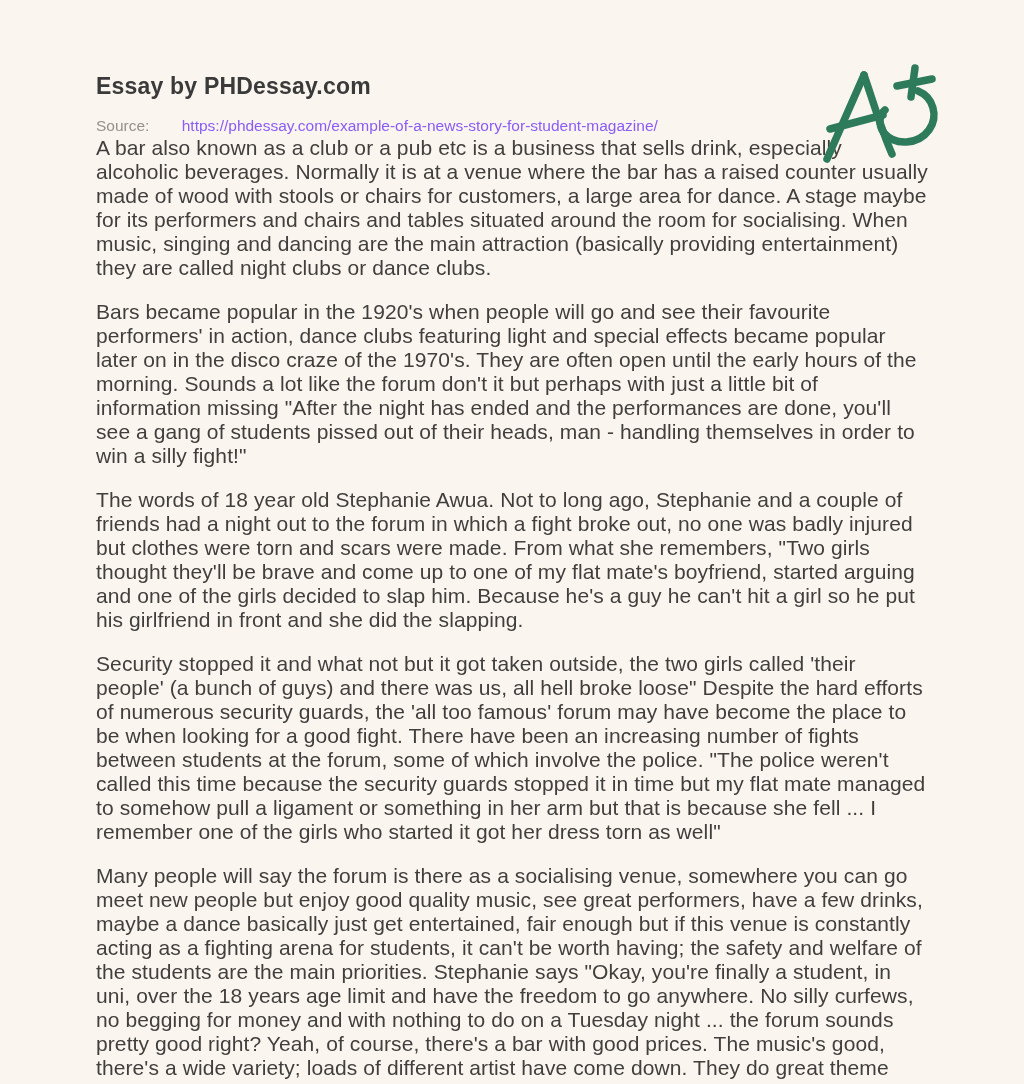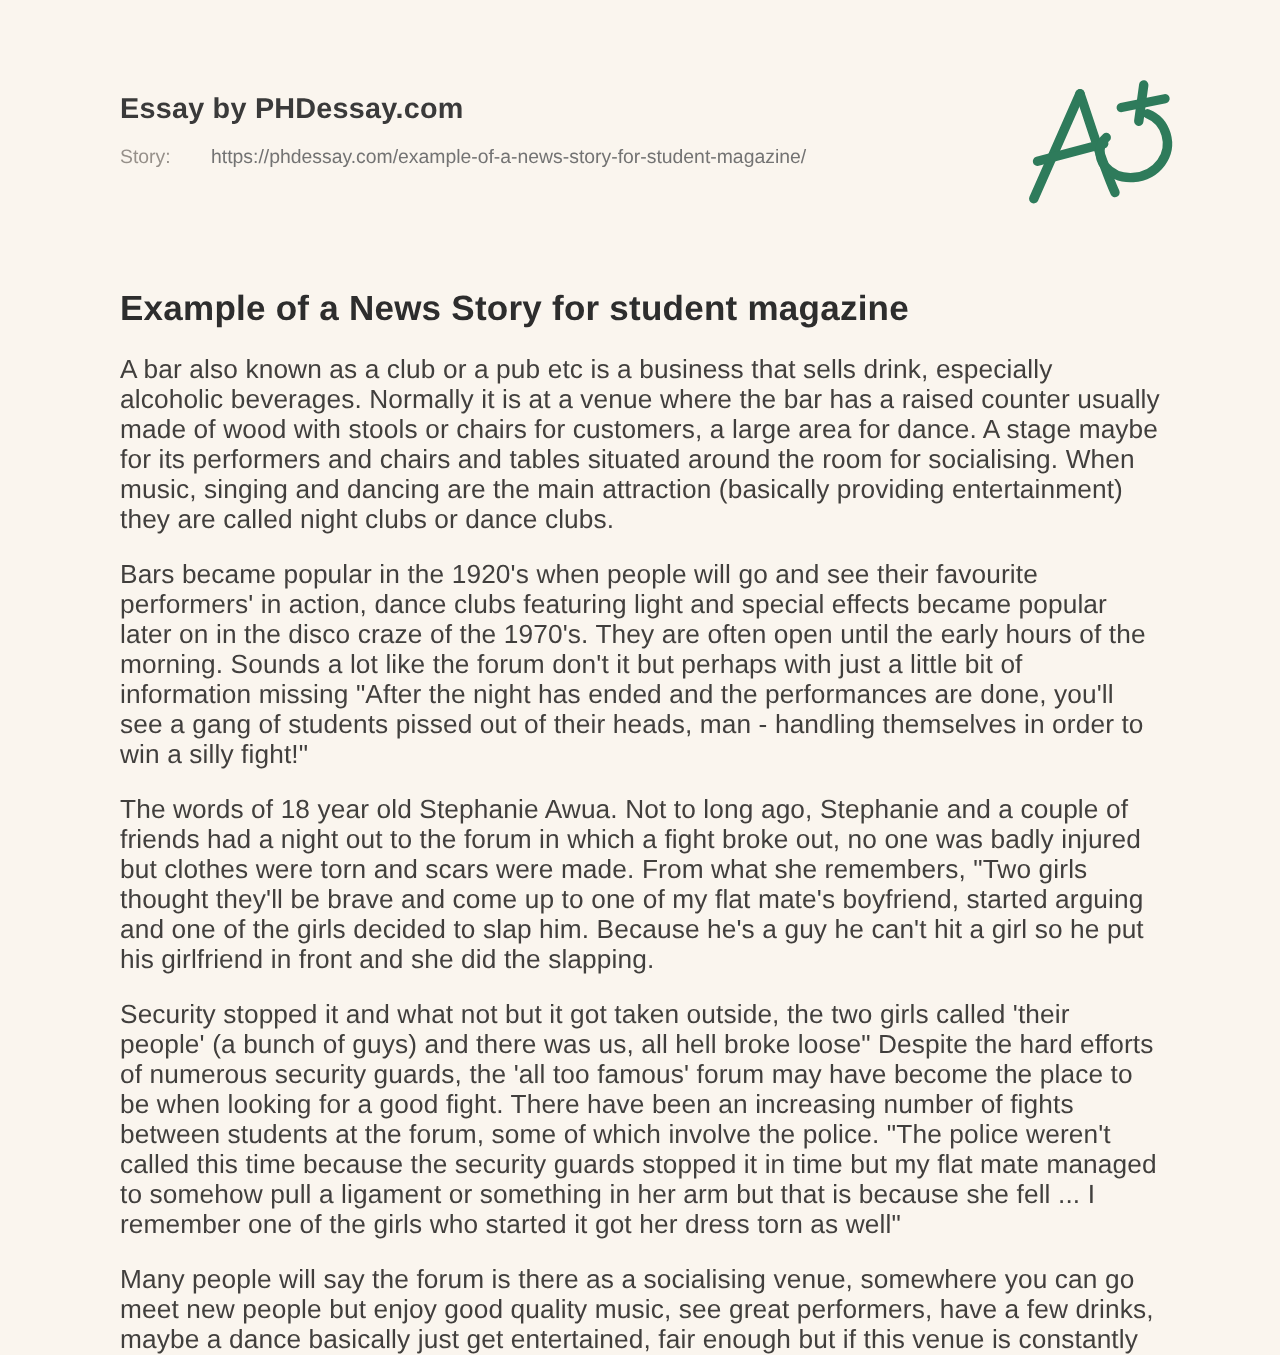"Story:" span.source-label { text: Story -> Source }
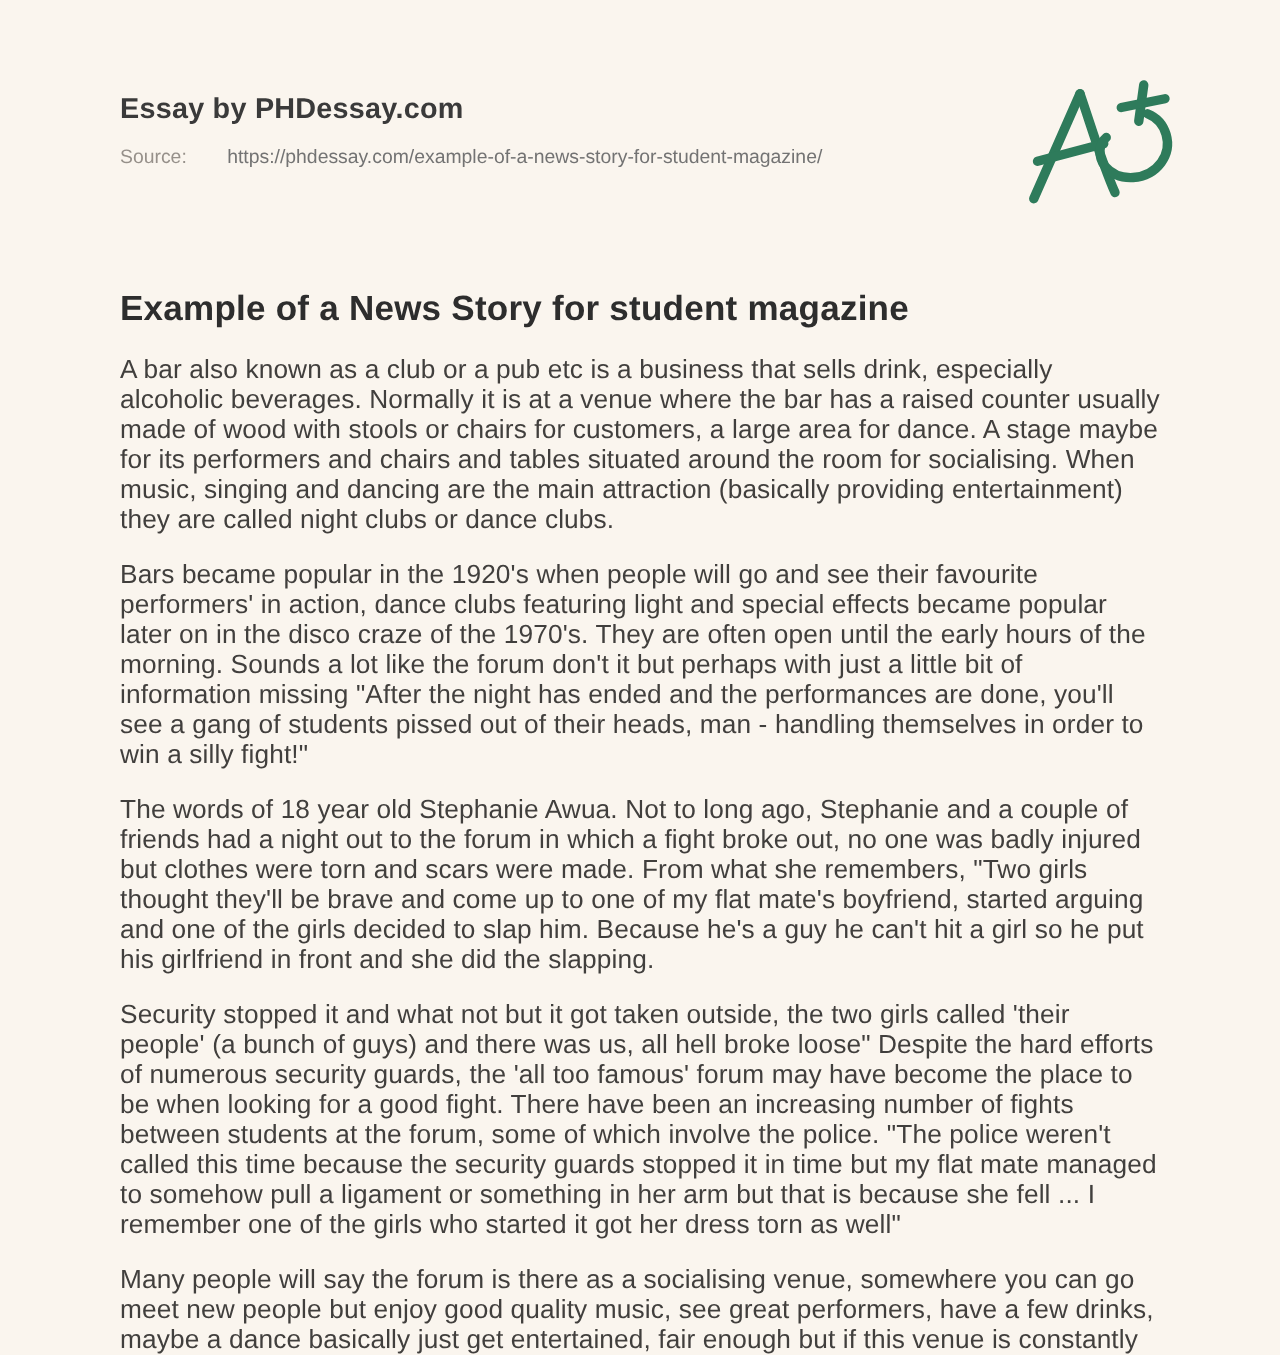"https://phdessay.com/example-of-a-news-s" .source-link { color: #737373 -> #8b5cf6 }
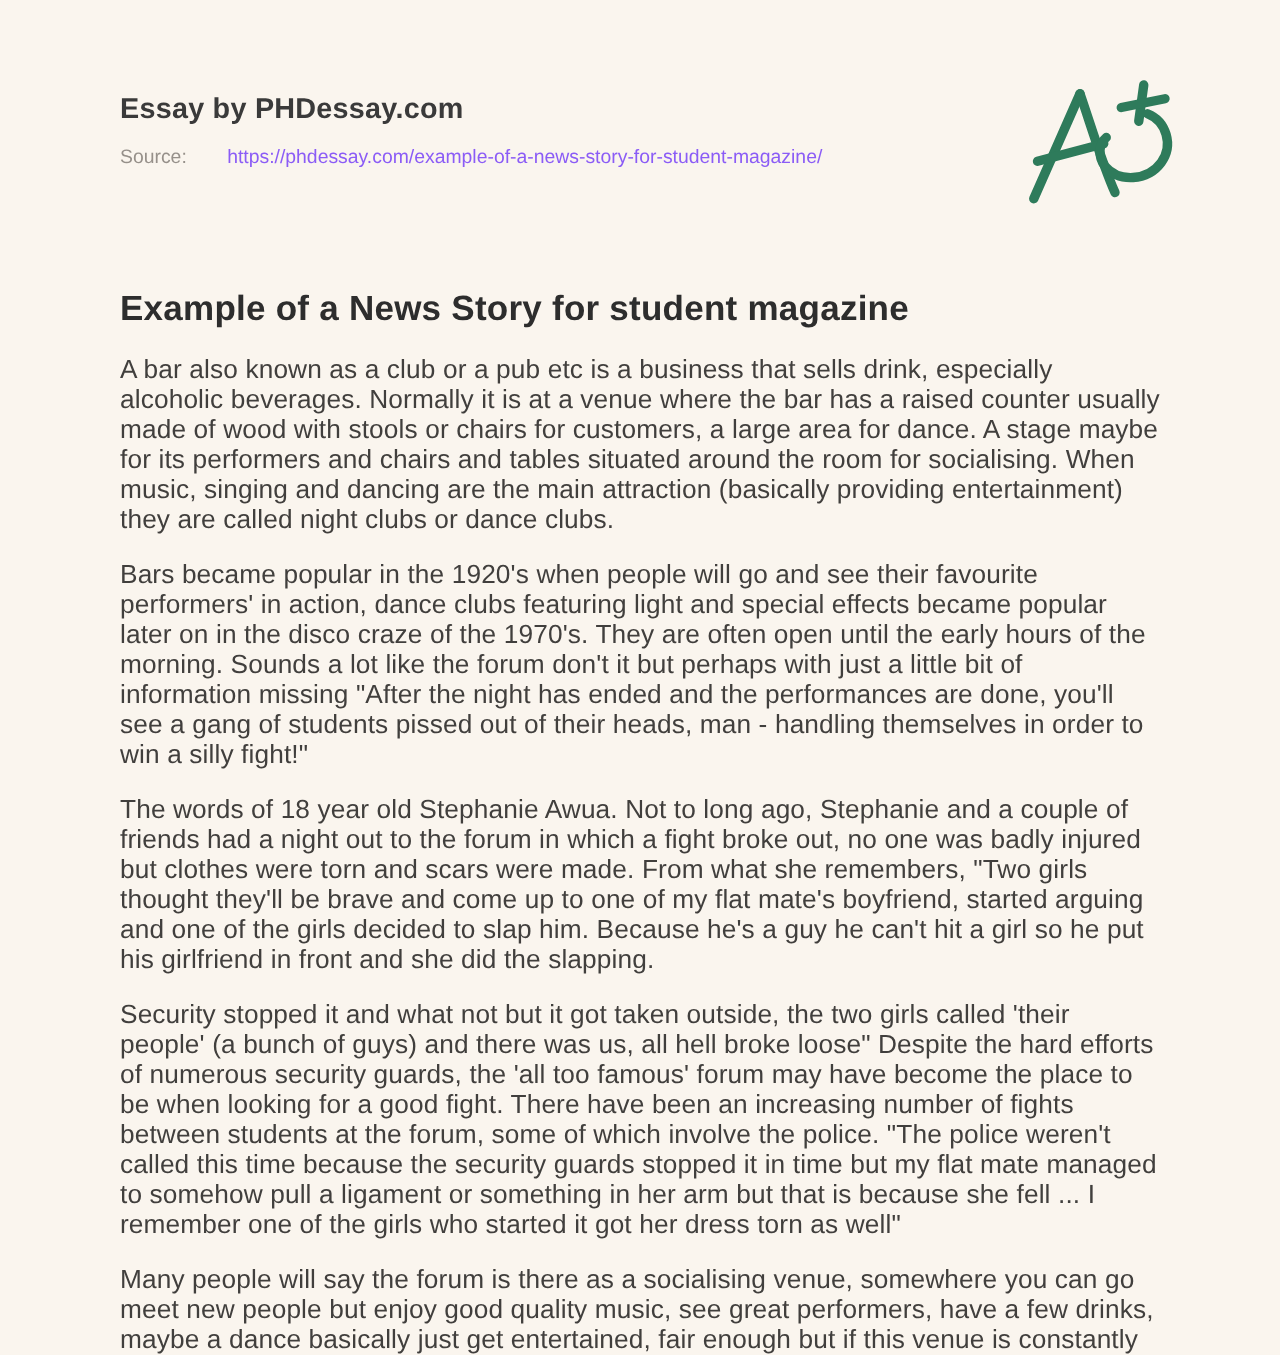"Example of a News Story" h2.essay-title { html: <h2>Example of a News Story for student magazine</h2> -> none }
